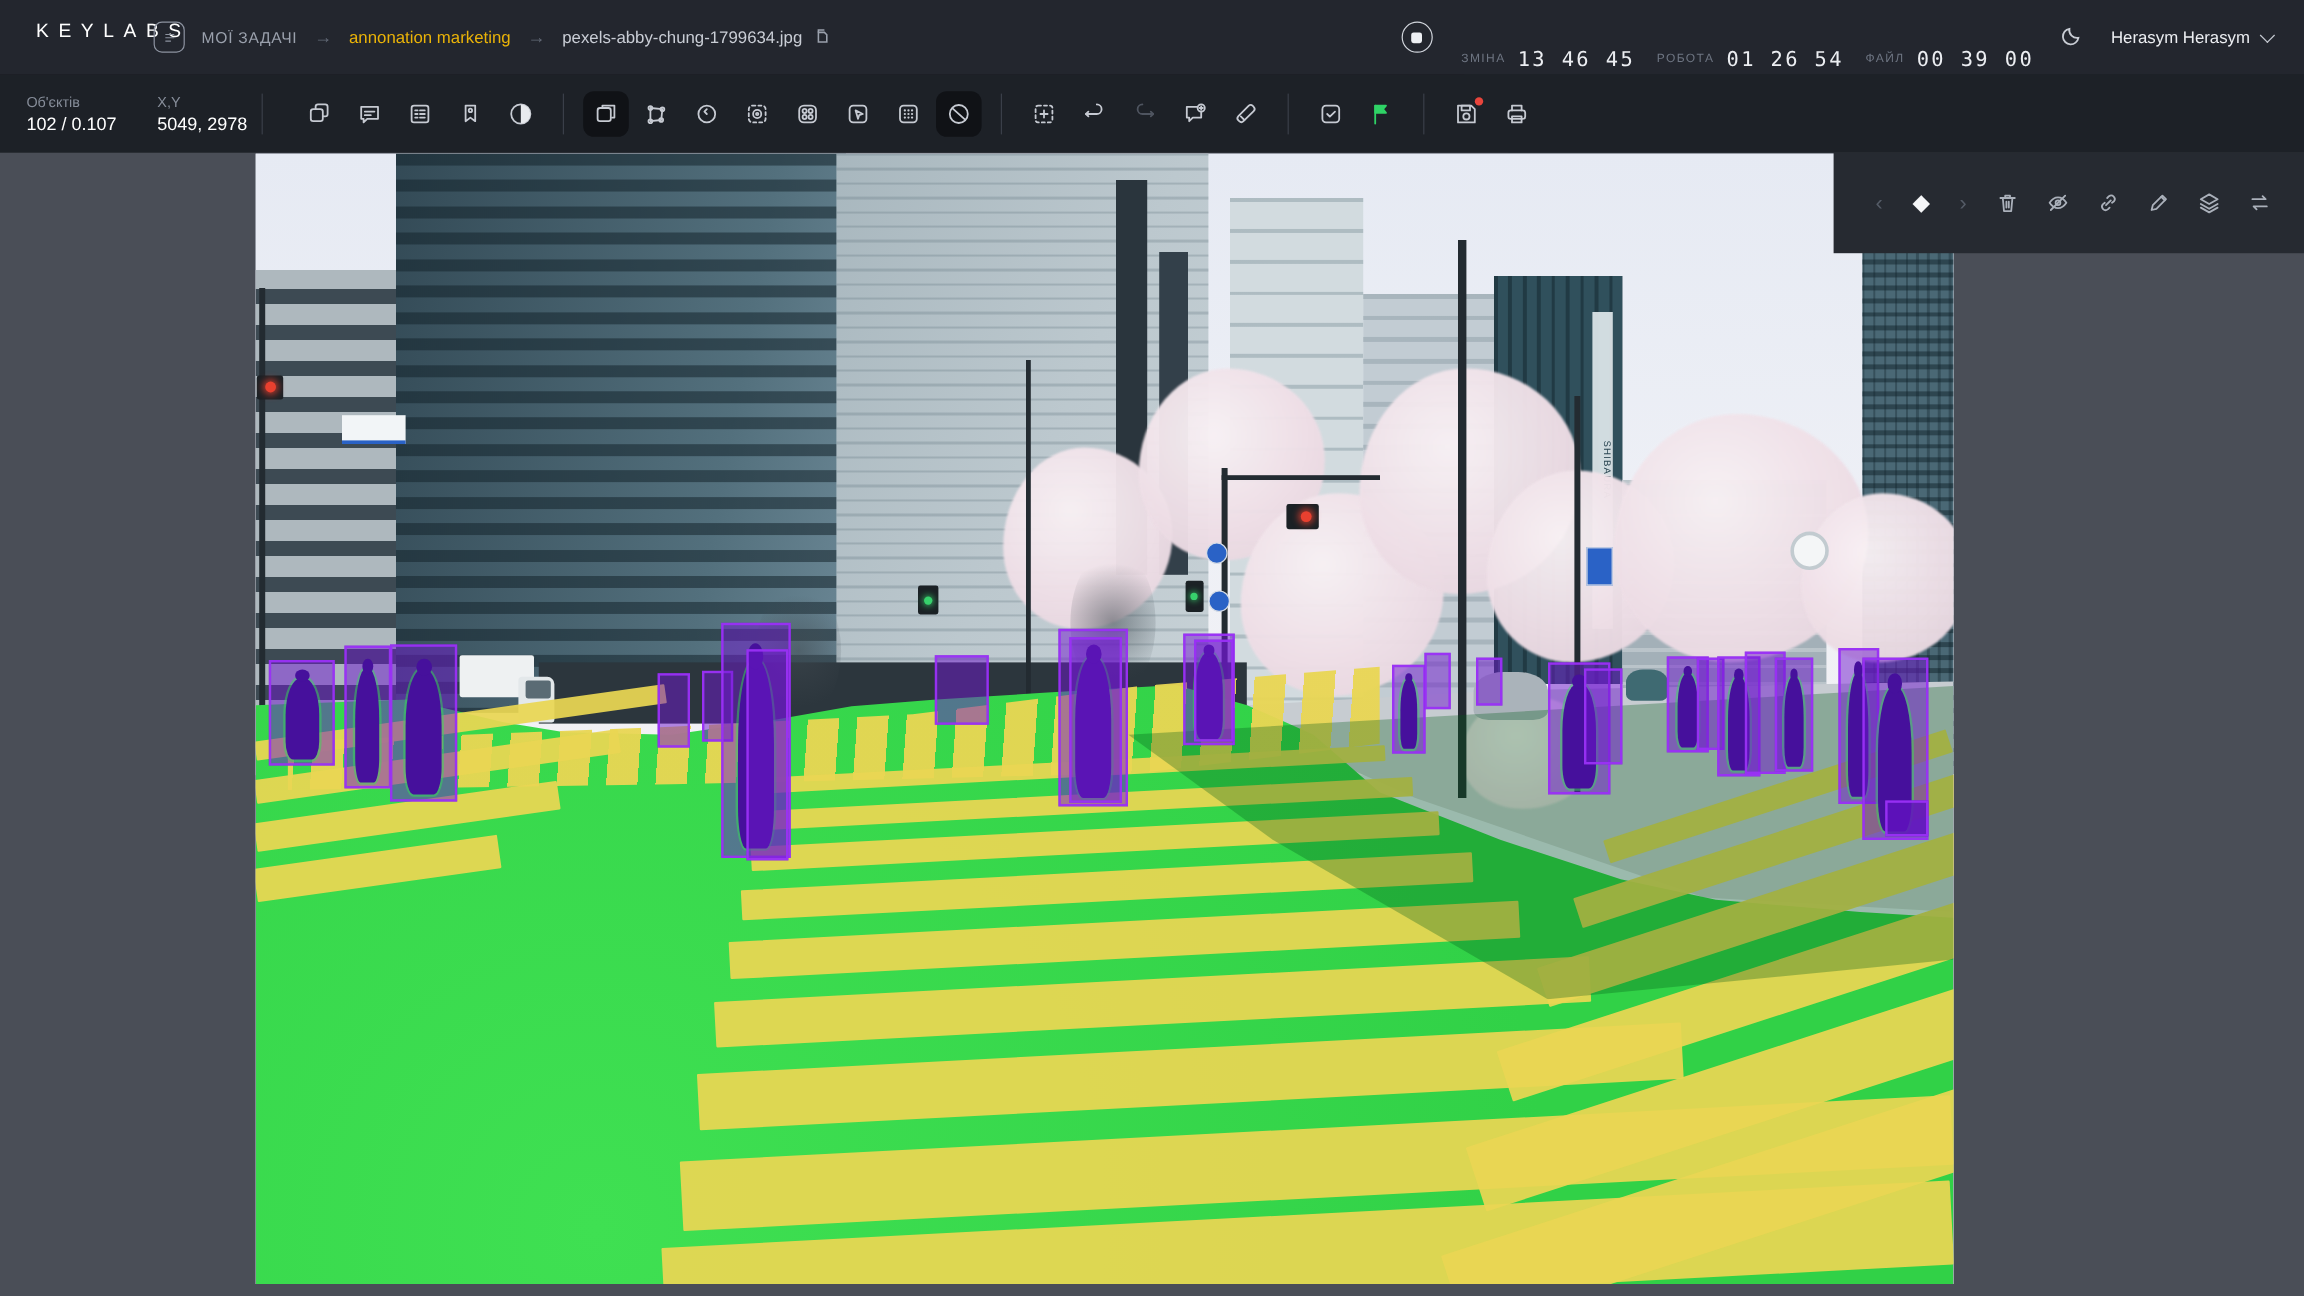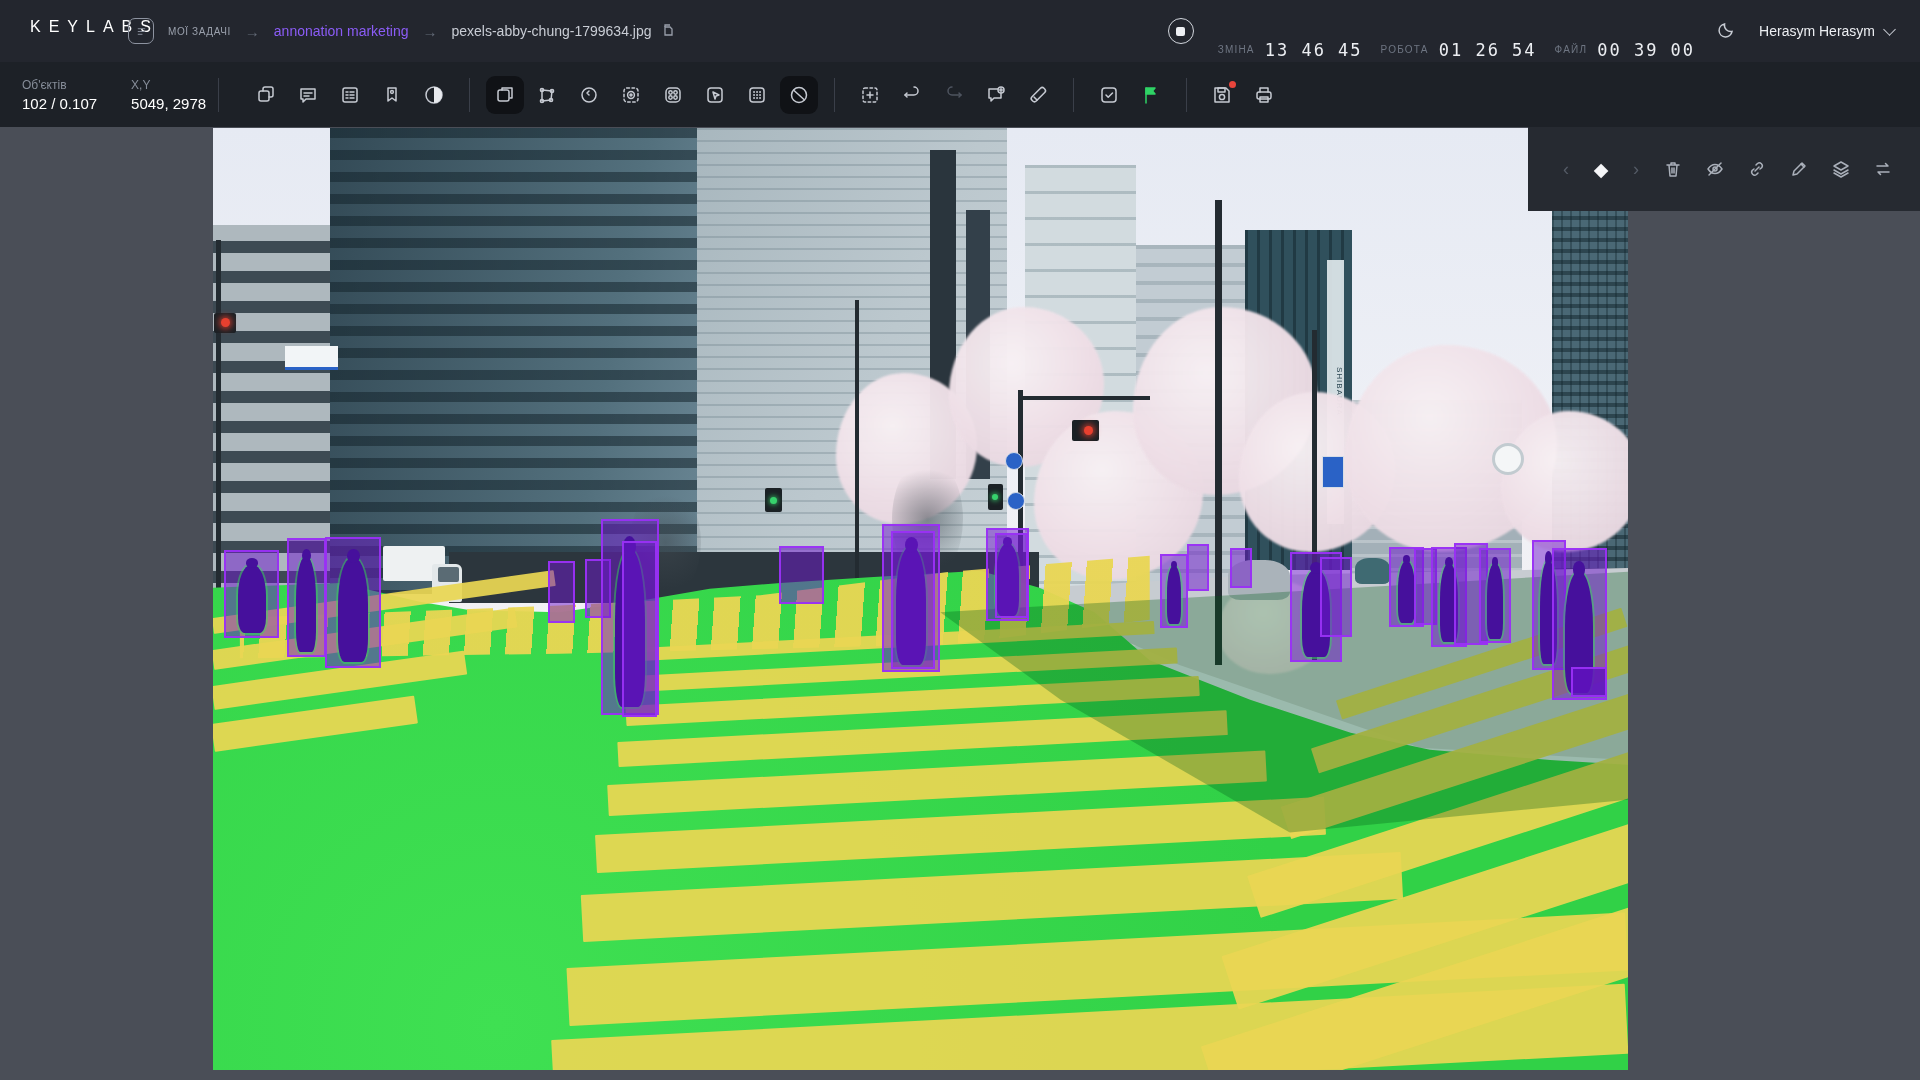"МОЇ ЗАДАЧІ" .crumb-tasks { font-size: 10px -> 13px }
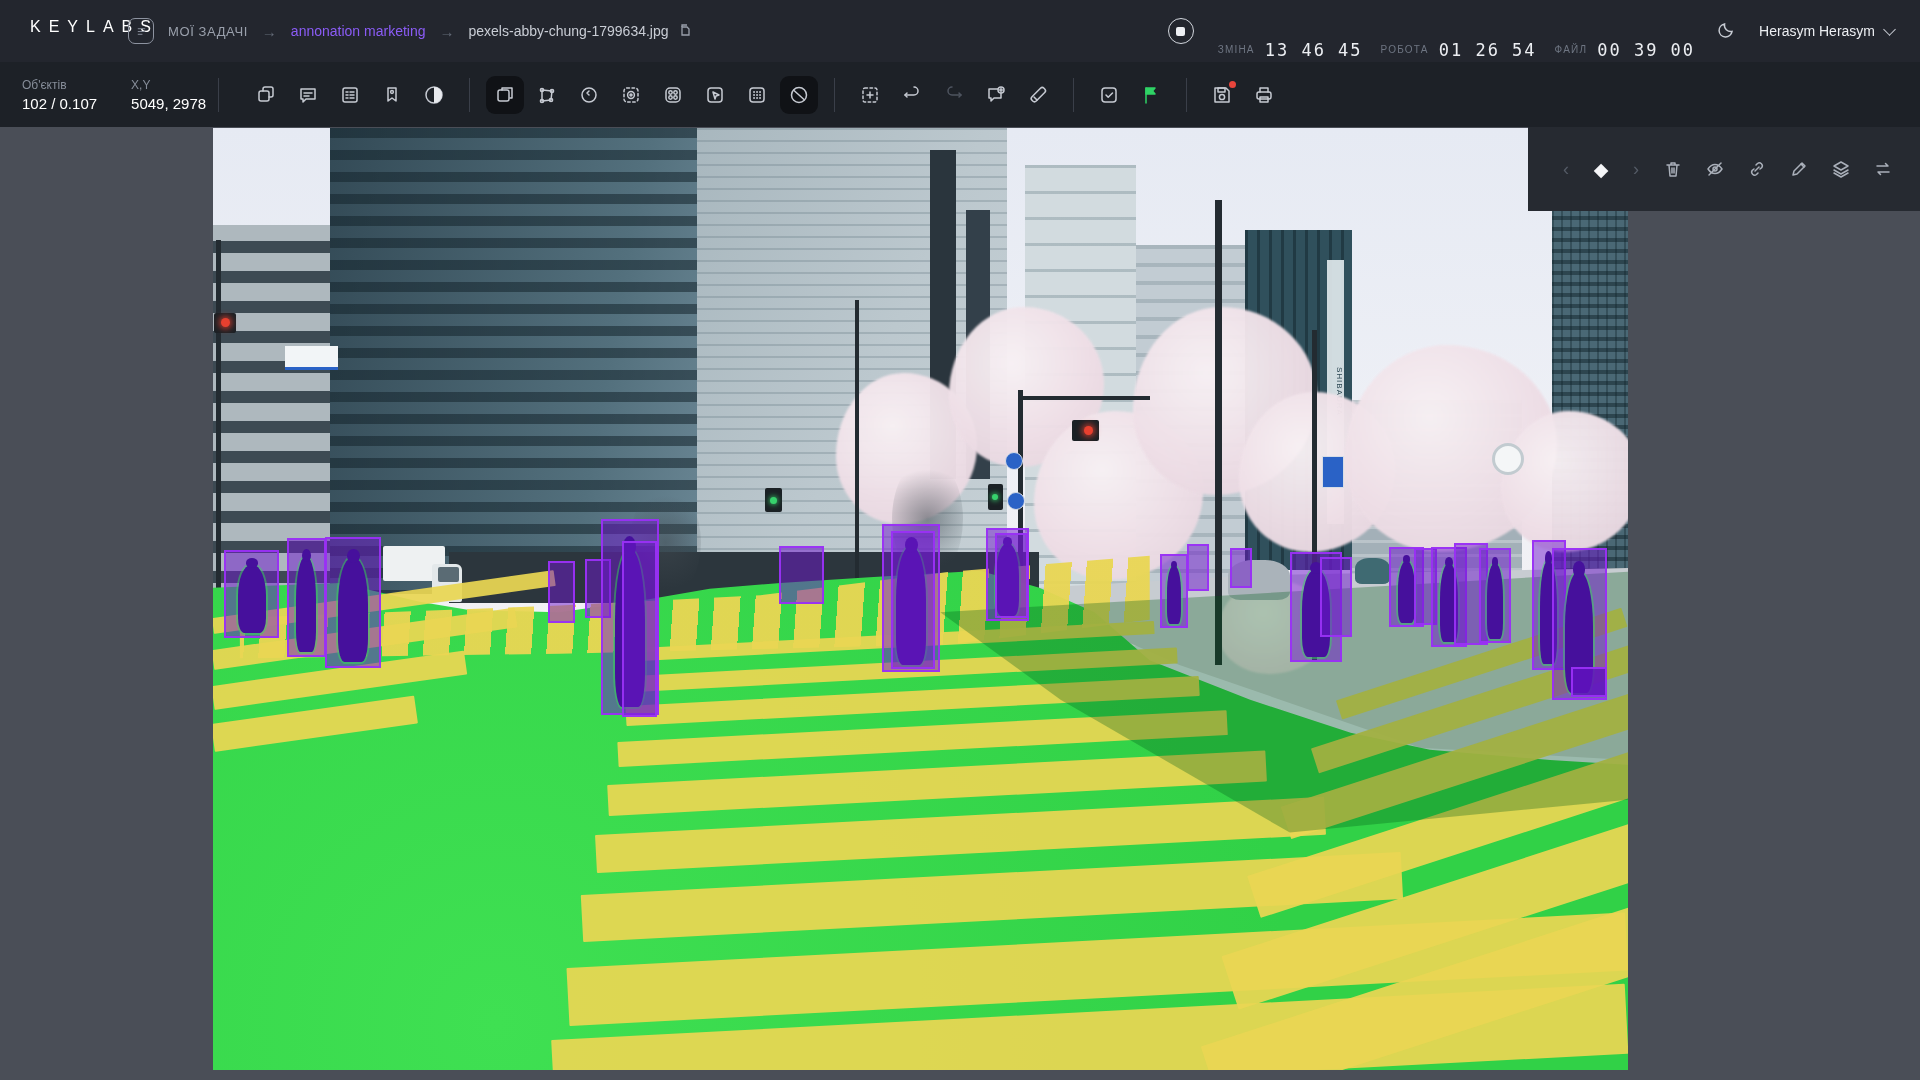"annonation marketing" .crumb-project { color: #8b5cf6 -> #eab308 }
